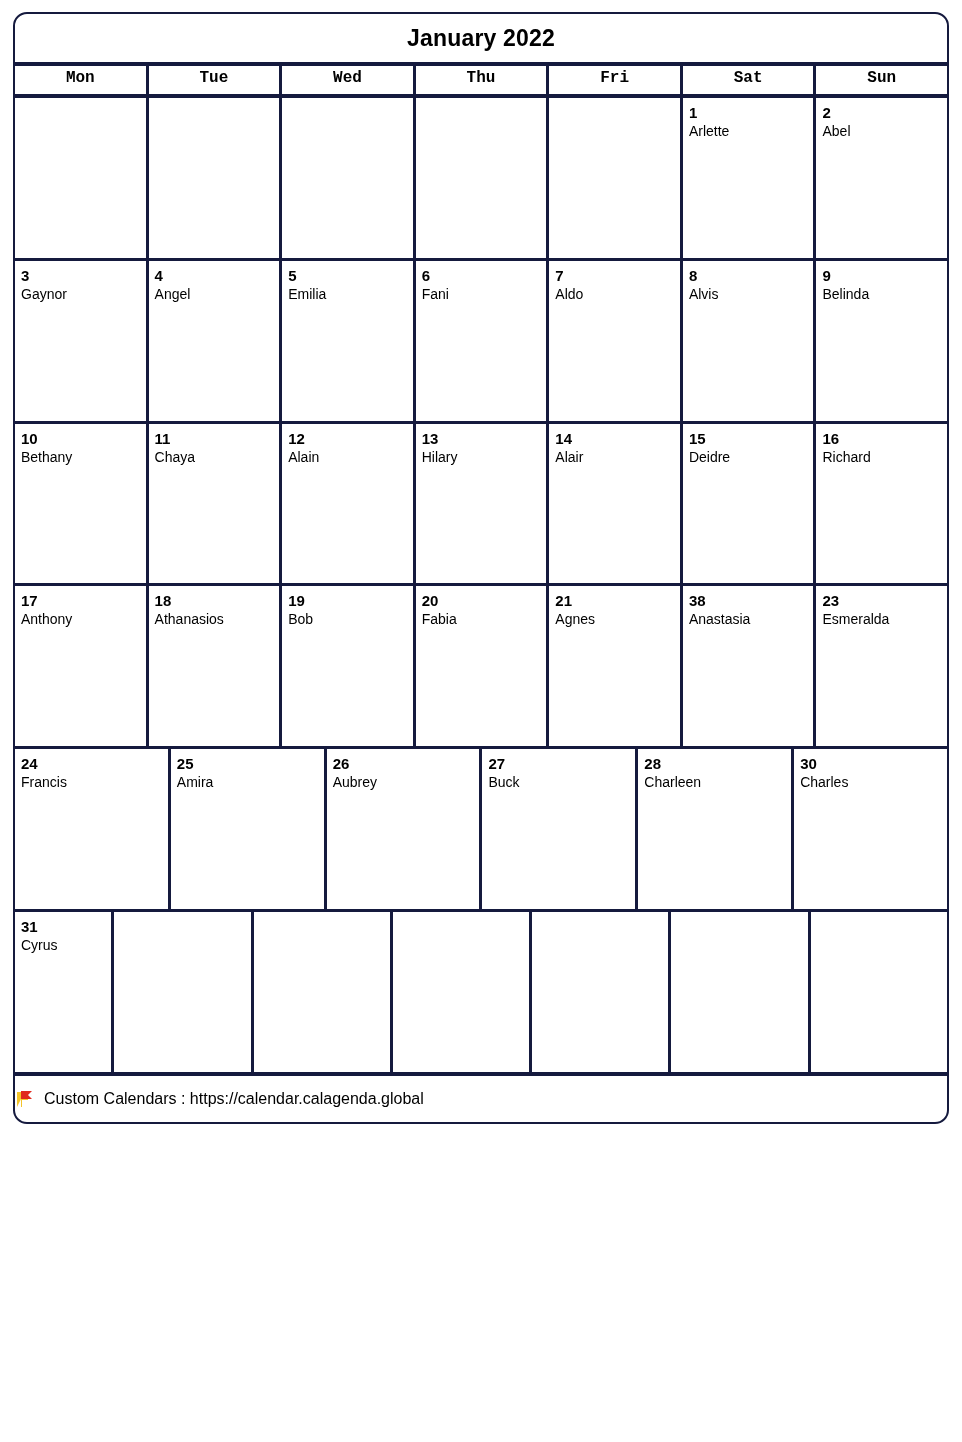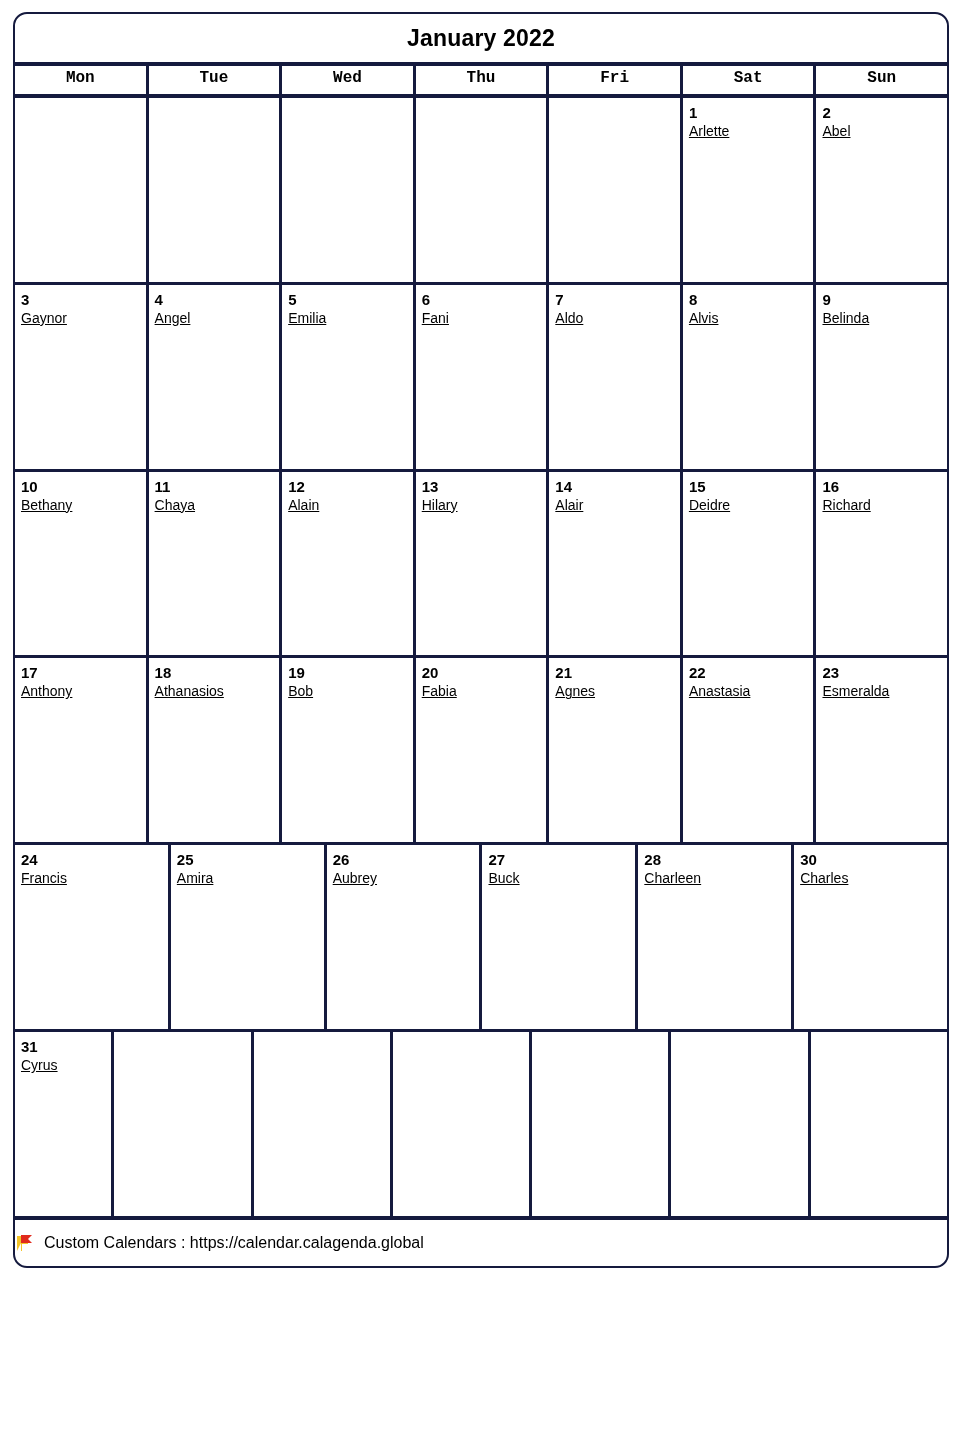"January 2022" .calendar-frame { height: 1256px -> 1112px }
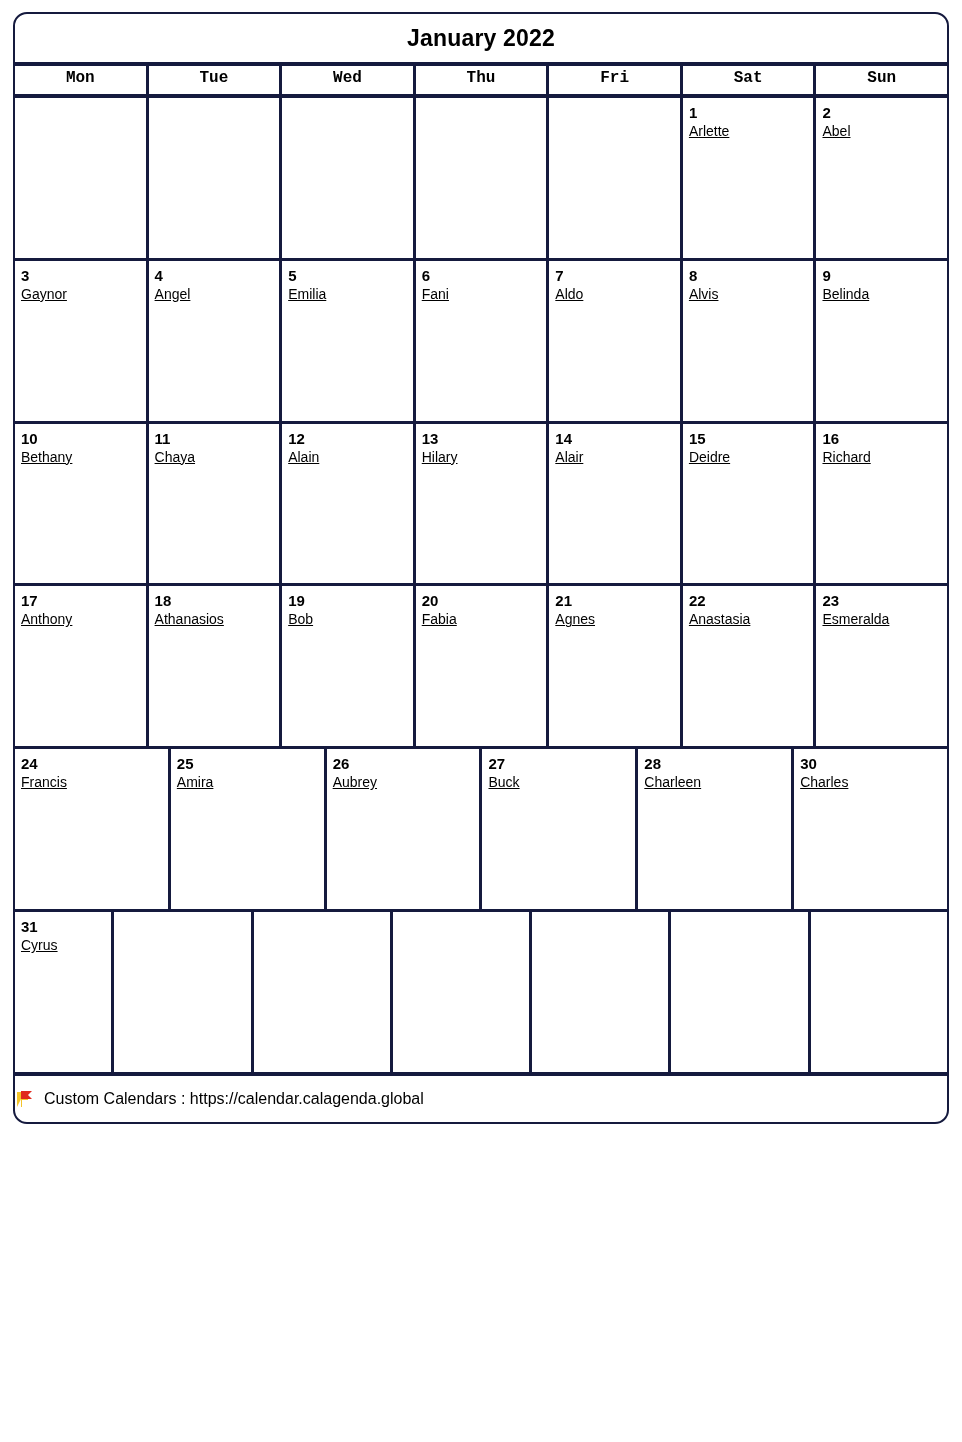"Arlette" .day-name { text-decoration: underline -> none }
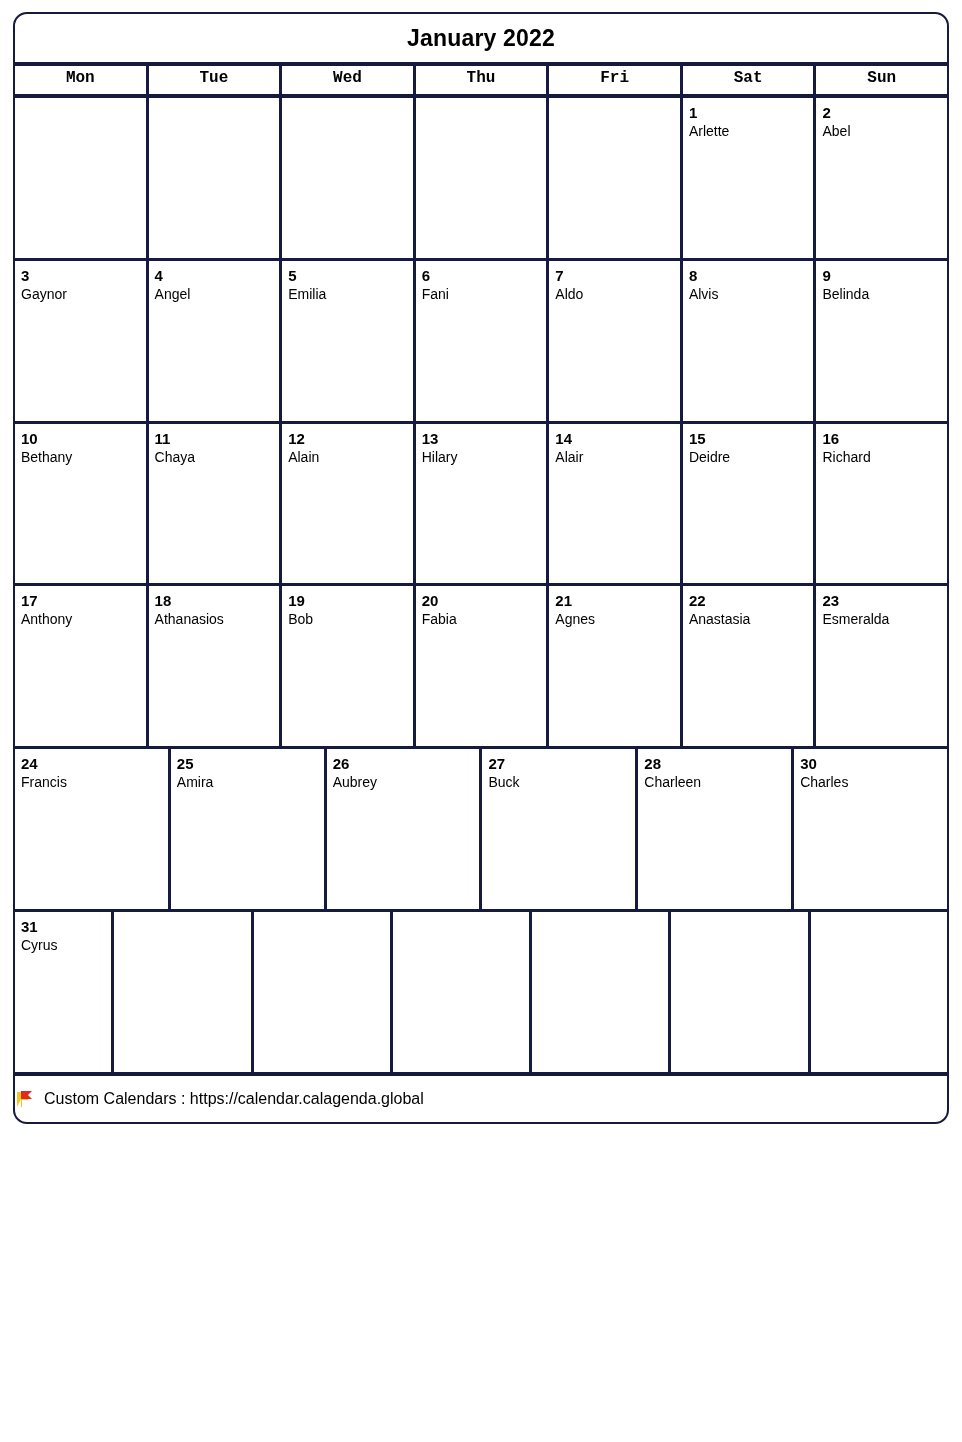"22" span.day-number { text: 22 -> 38 }
